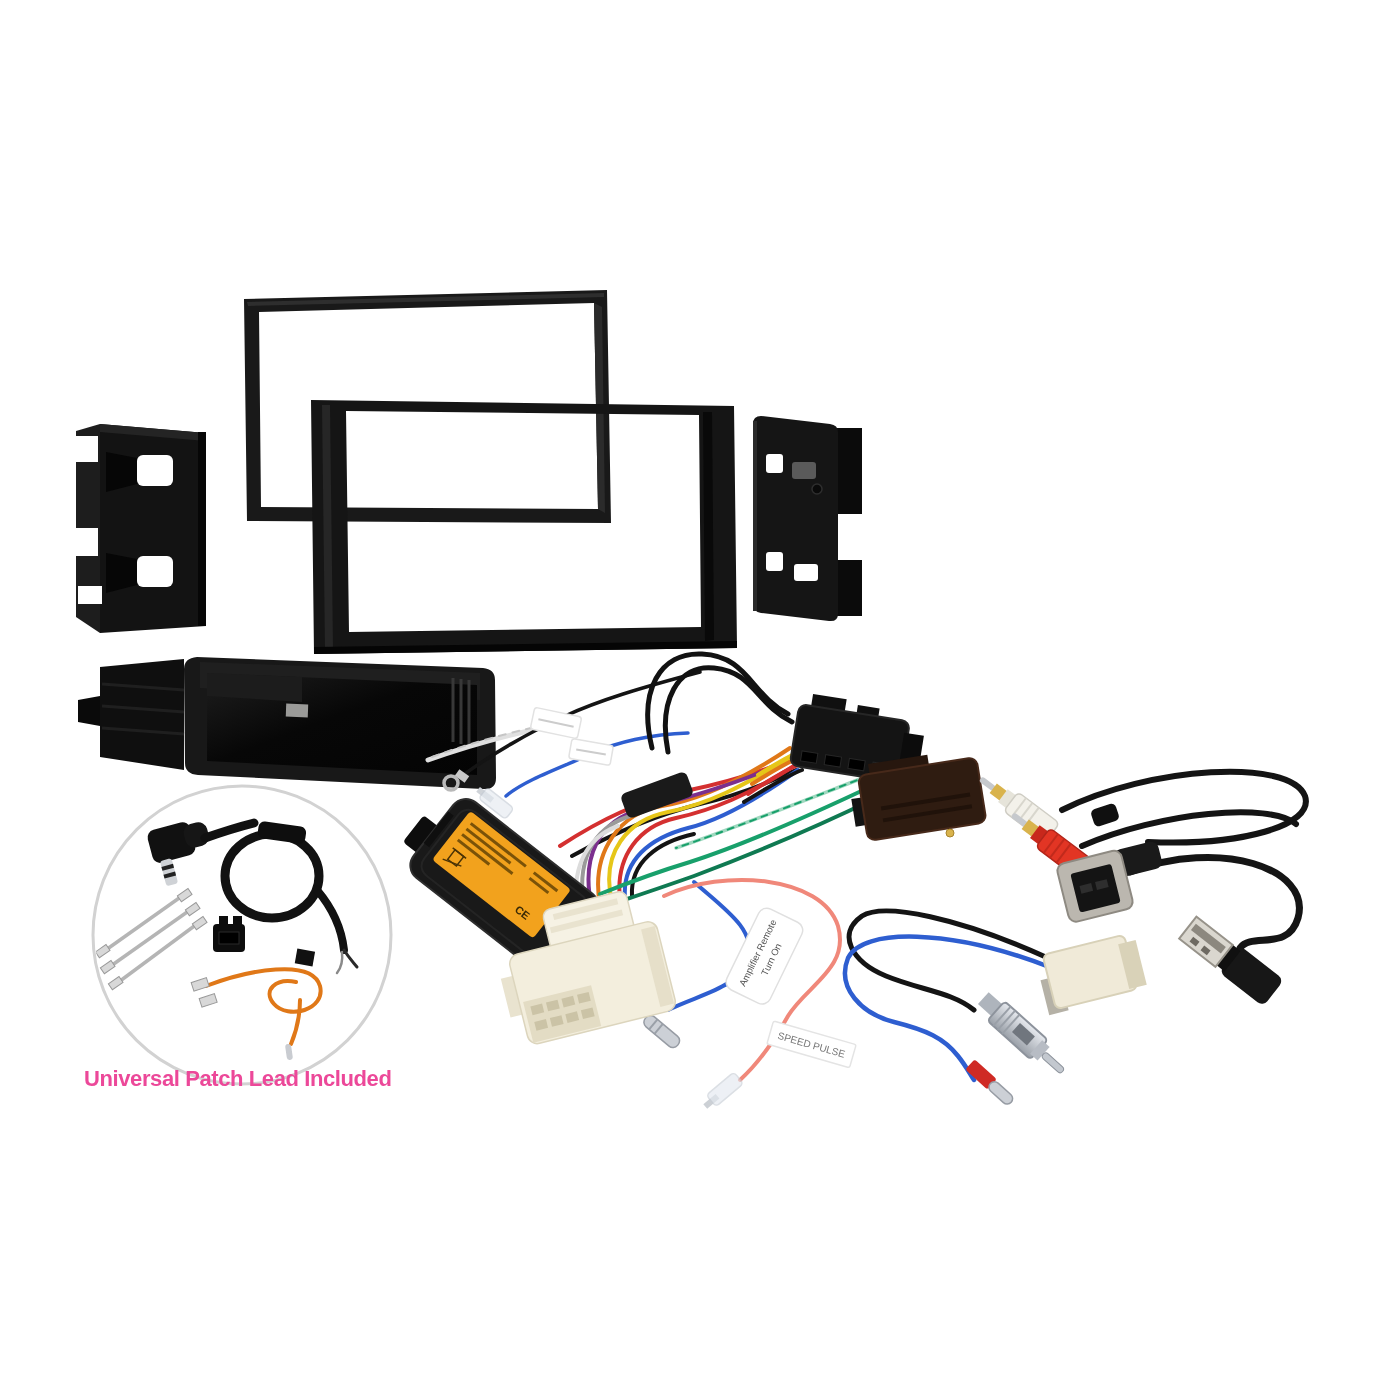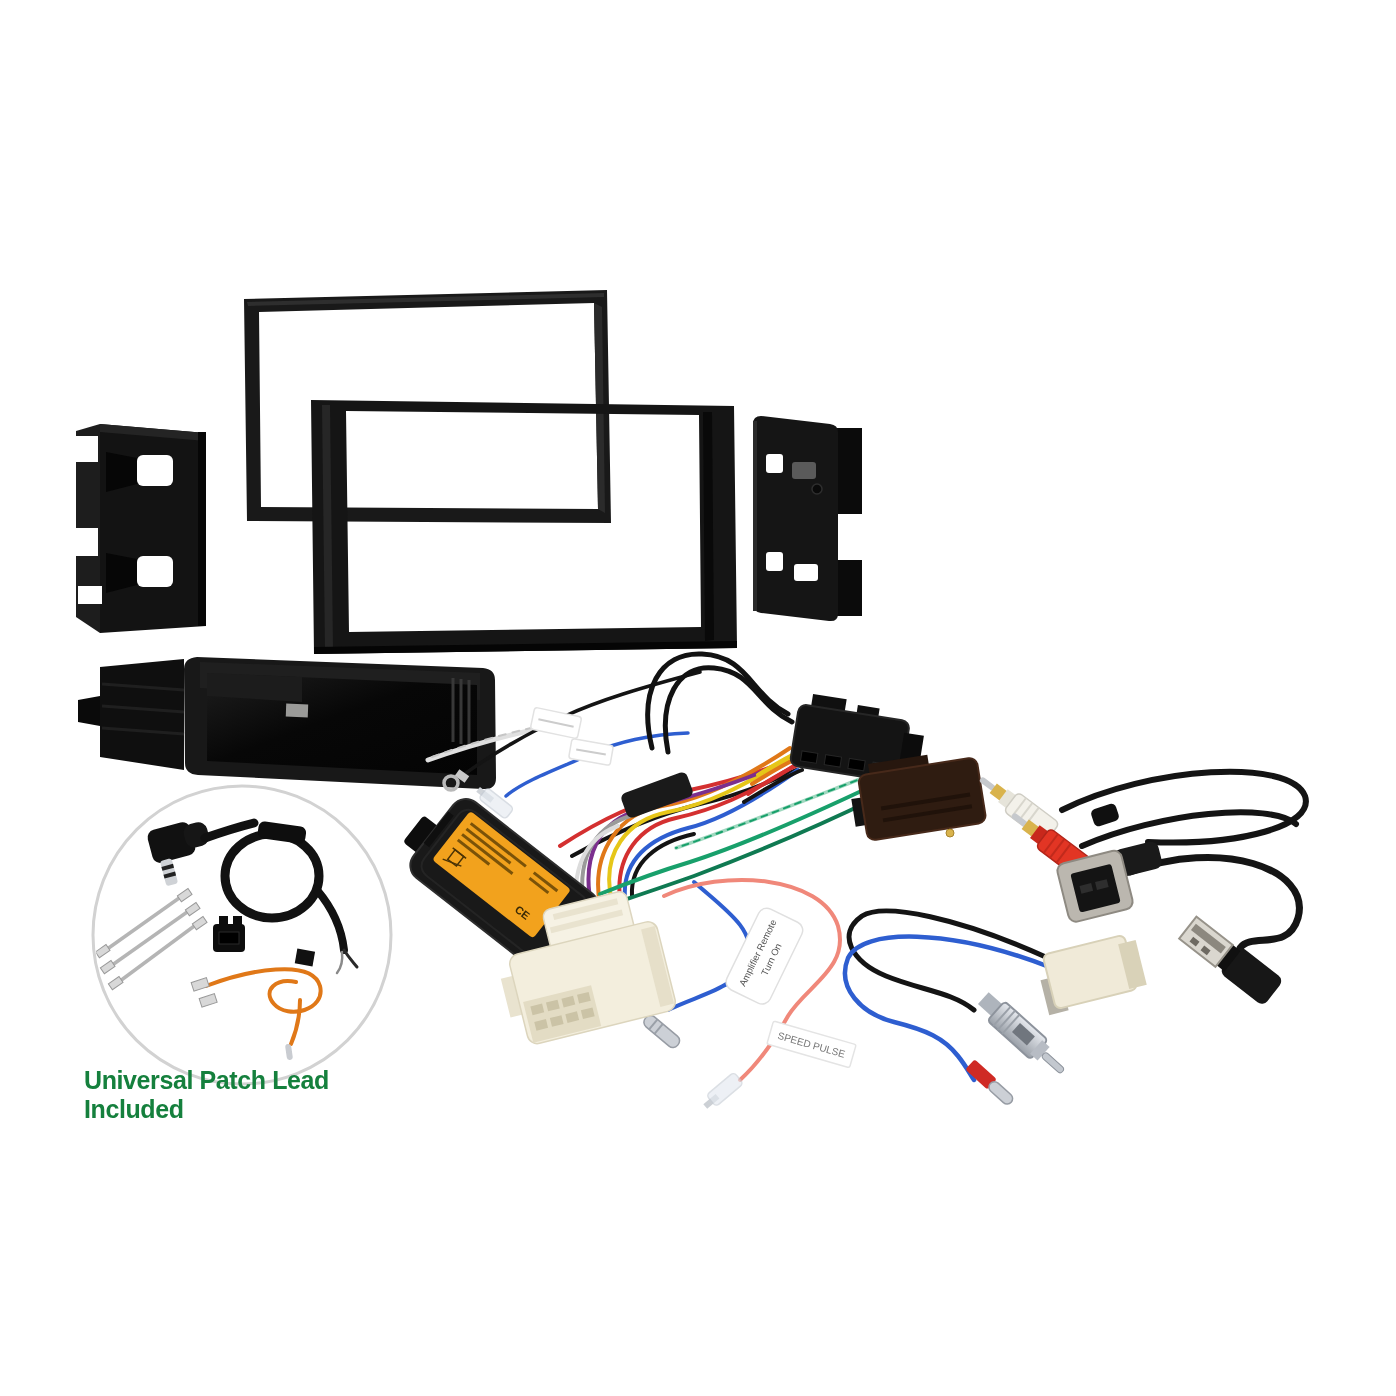"Universal Patch Lead Included" .caption { color: #15803d -> #ec4899; font-size: 25px -> 22px }
